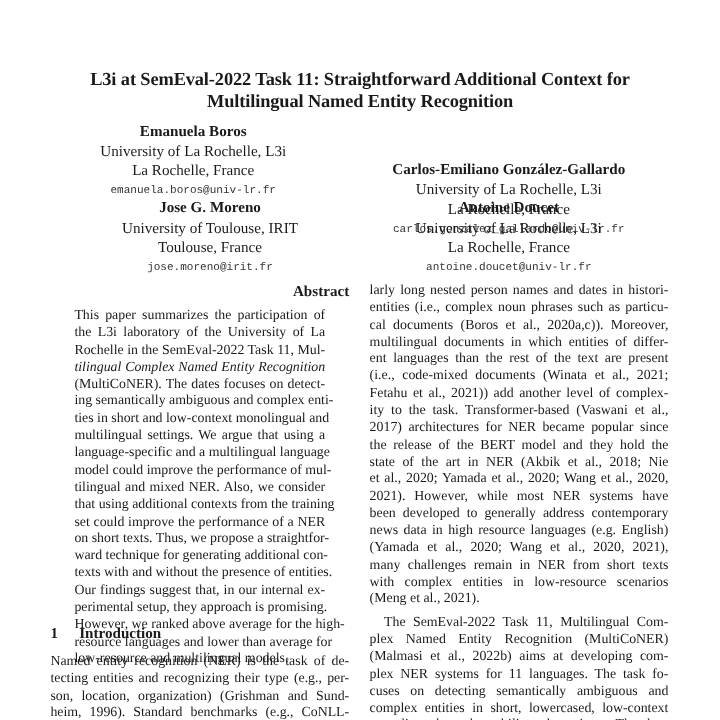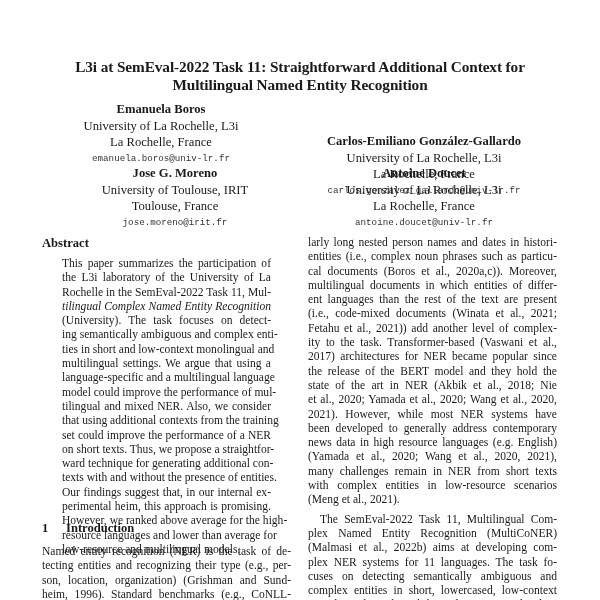"Abstract" .abstract-head { text-align: left -> right }
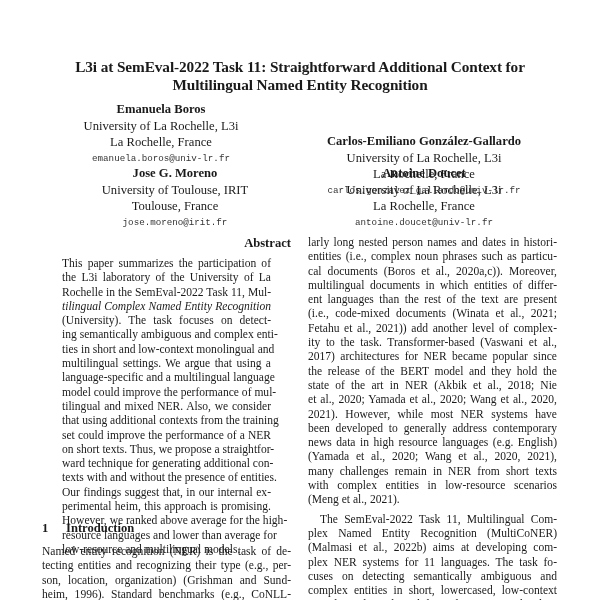"(University). The task focuses on" span.line { text: University). The task -> MultiCoNER). The dates }
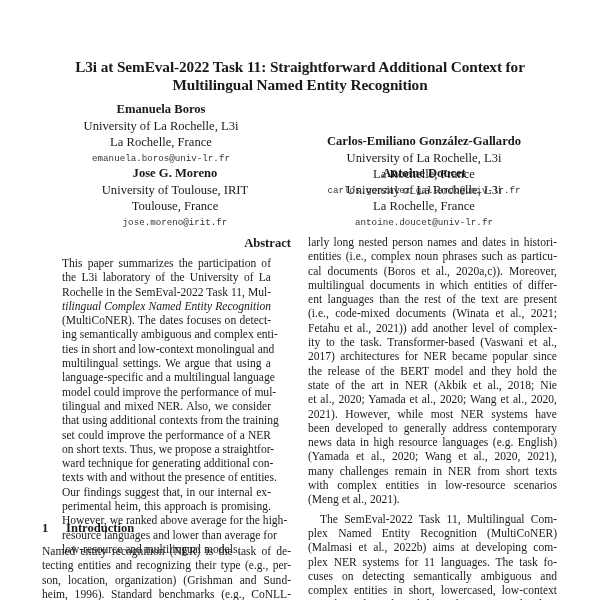"perimental heim, this approach is" span.line { text: heim, this -> setup, they }
